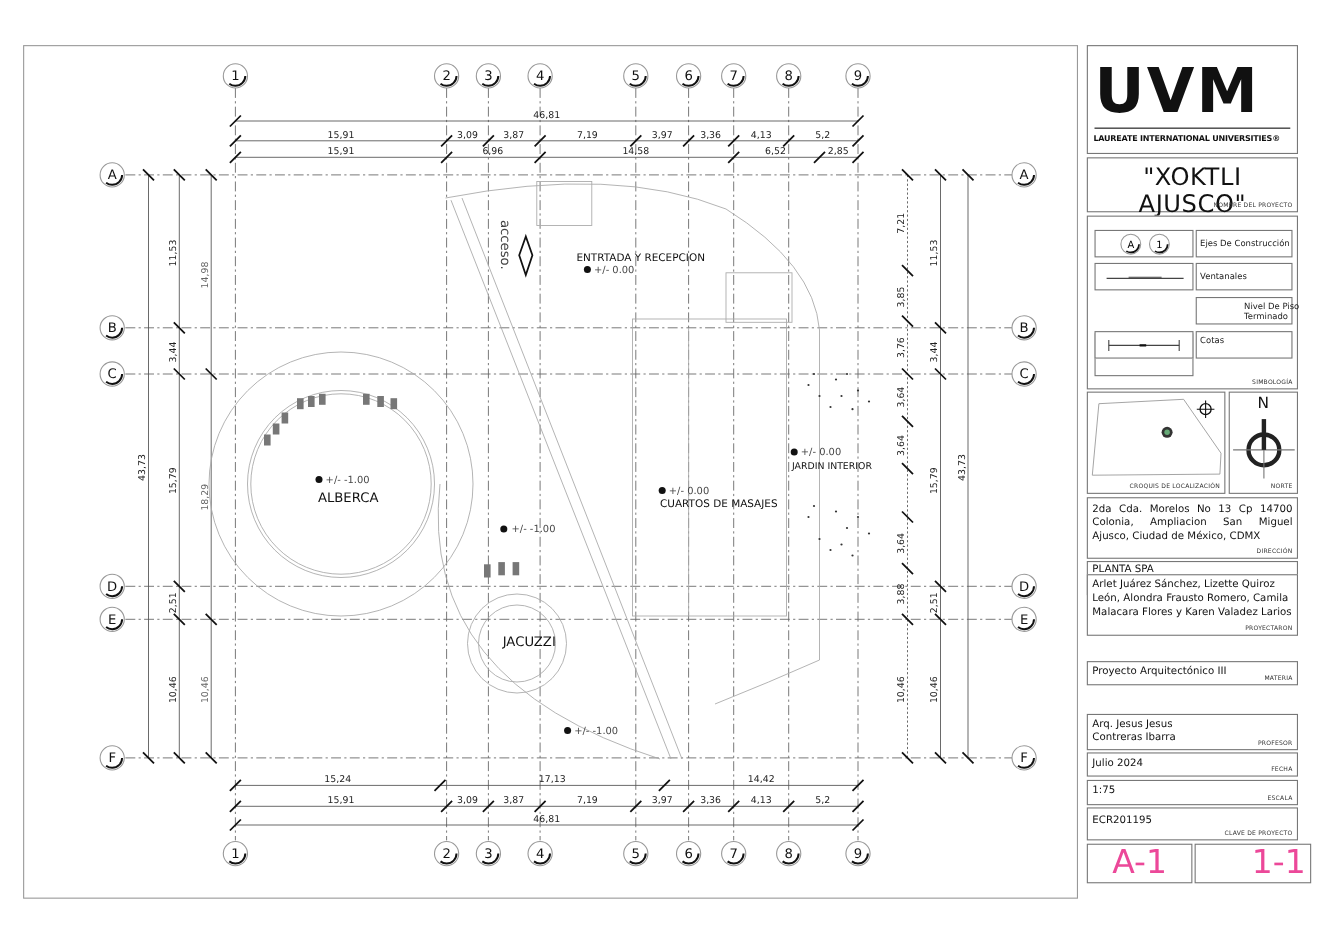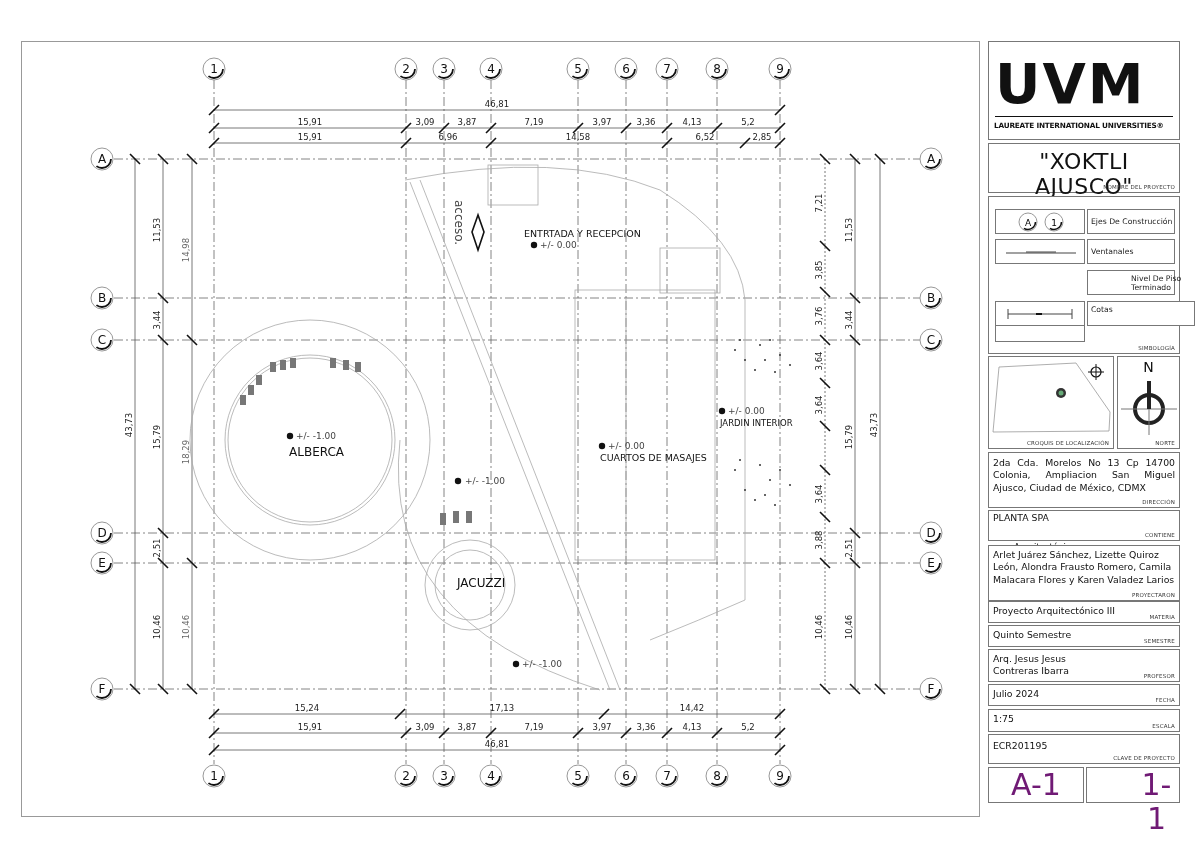"Cotas" div.sym { width: 108px -> 88px }
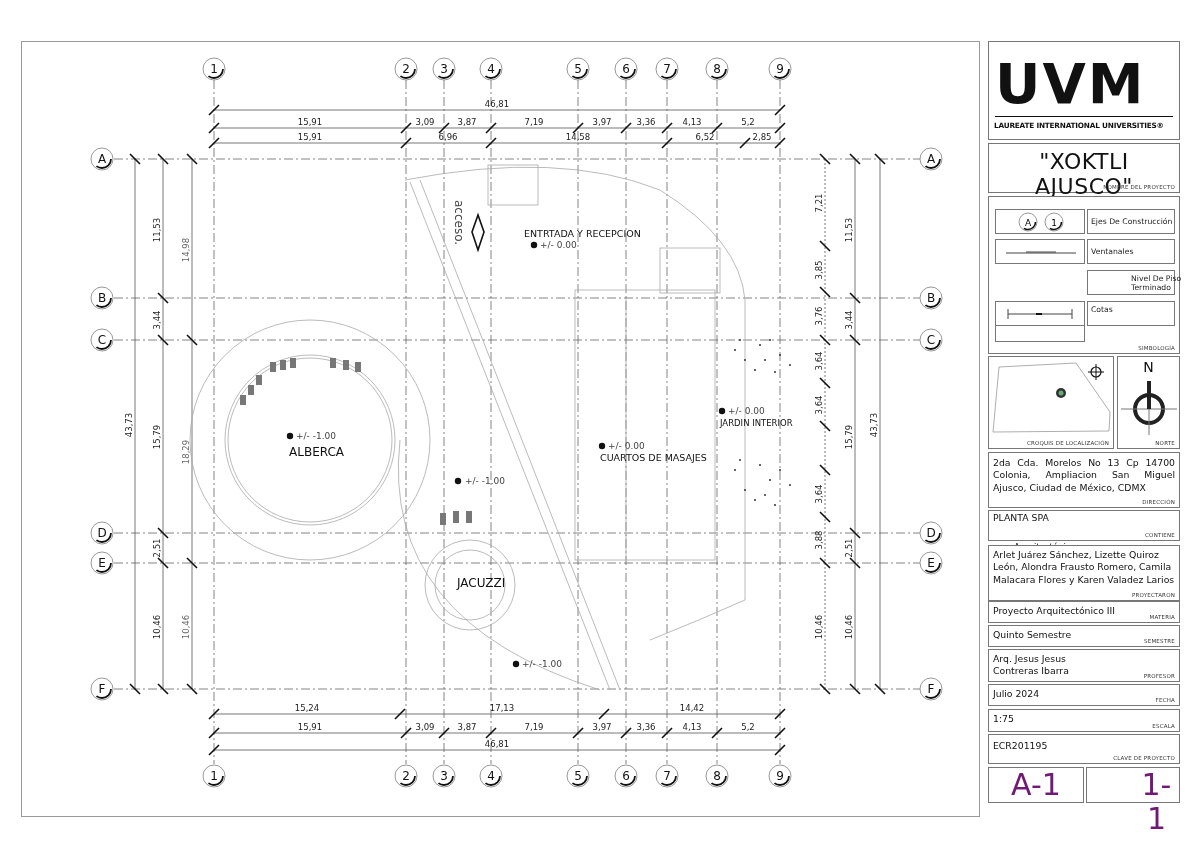"Arlet Juárez Sánchez, Lizette Quiroz" div.box { top: 504px -> 481px }
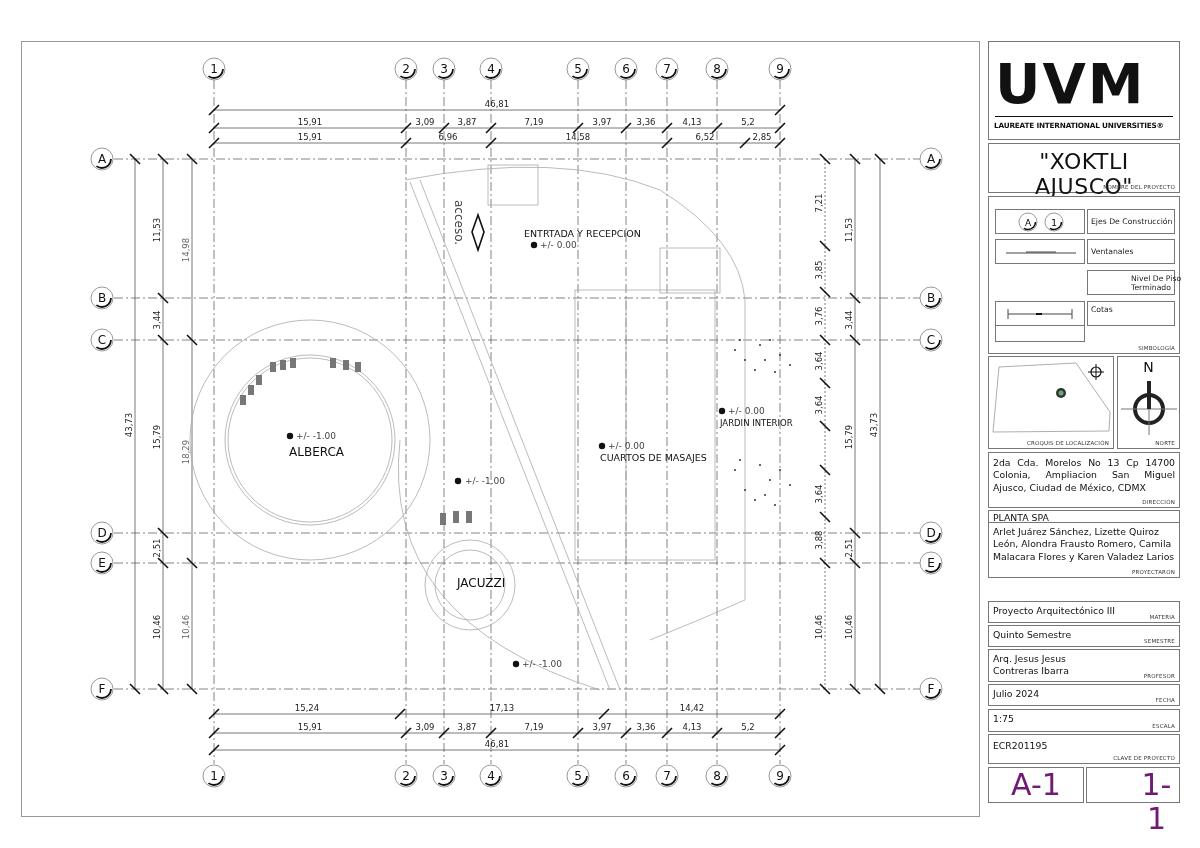"Quinto Semestre" div.box { html: <div> <div>Quinto Semestre</div> <div>SEMESTRE</div> </div> -> none }
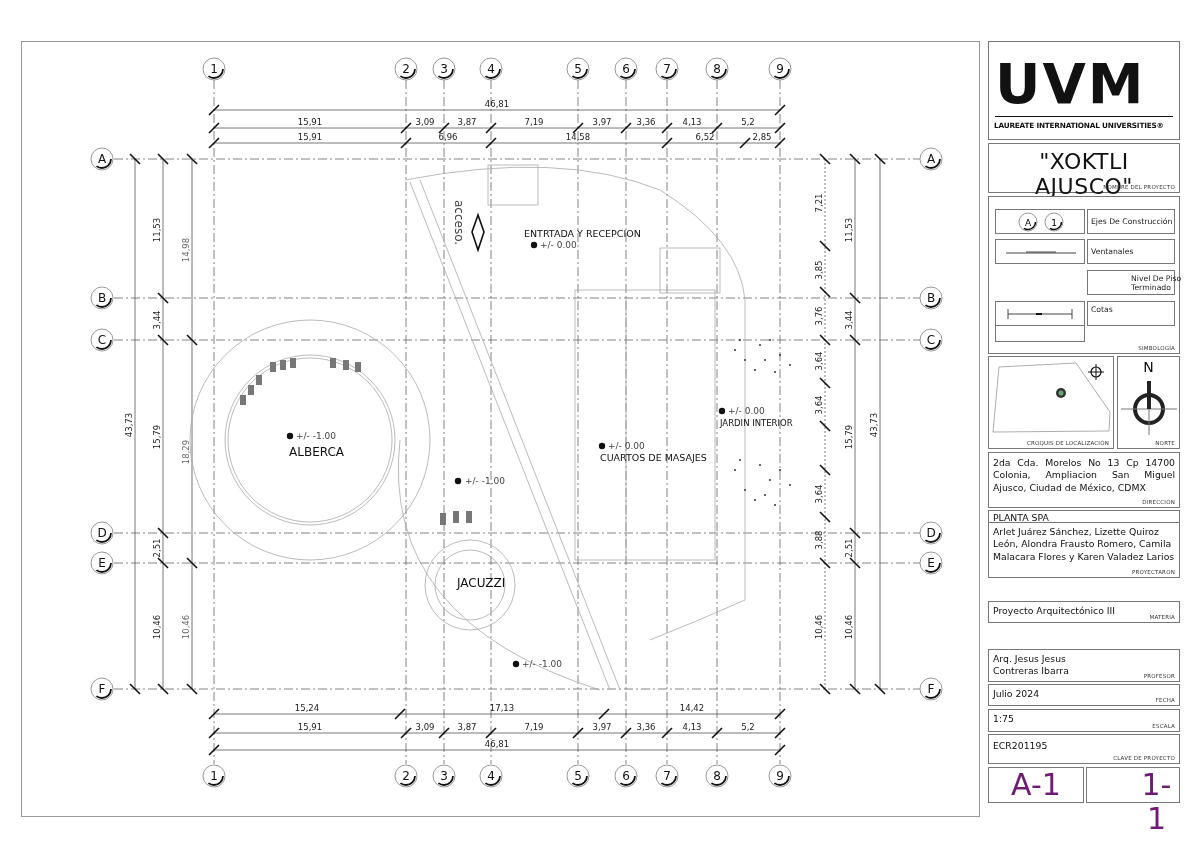"A-1" .sheetno { color: #701a75 -> #ec4899 }
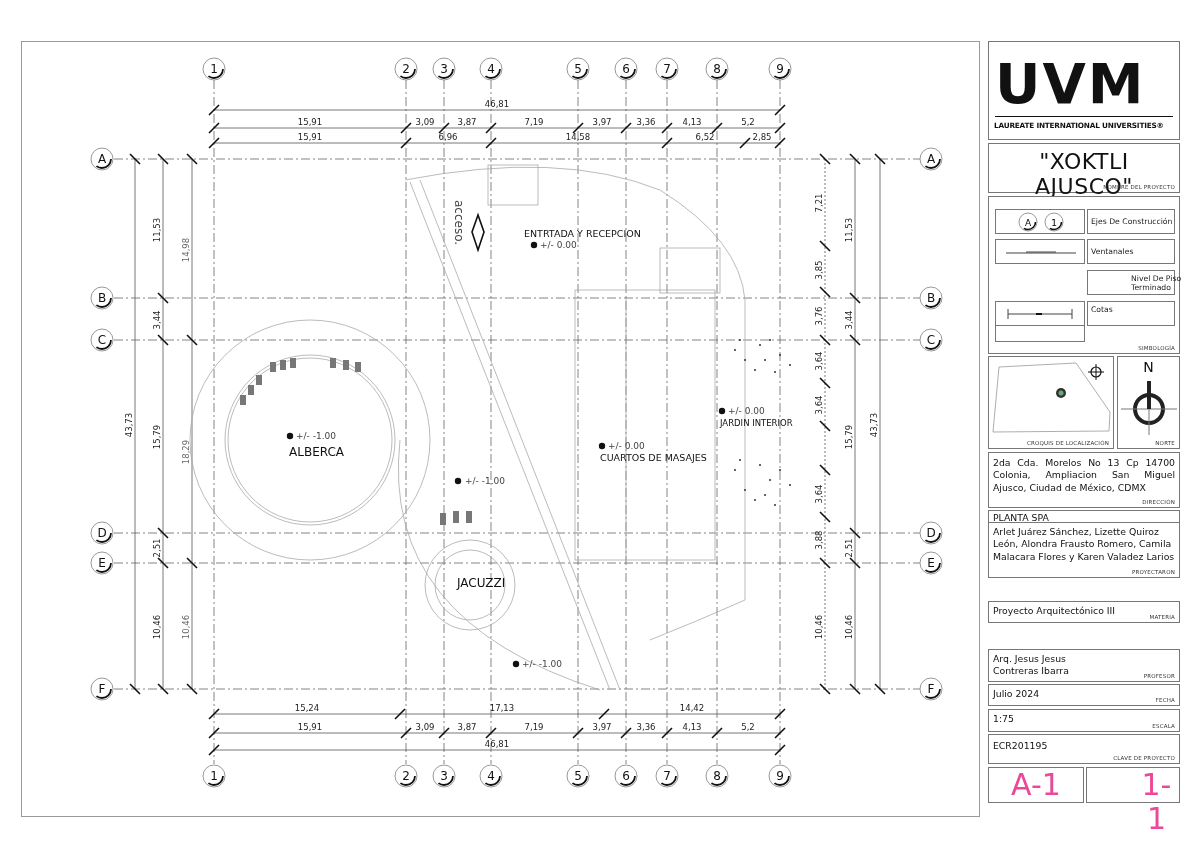"1-1" div.sheetno { width: 94px -> 106px }
